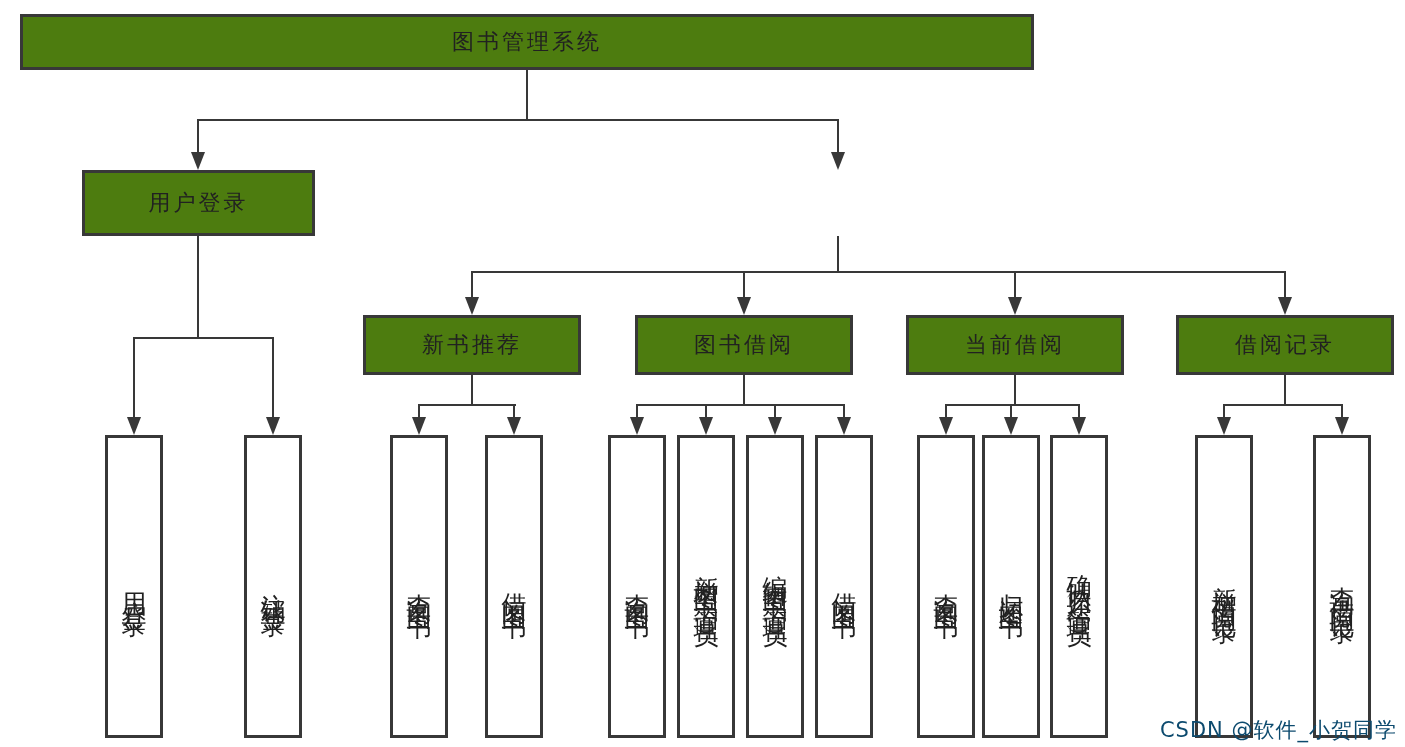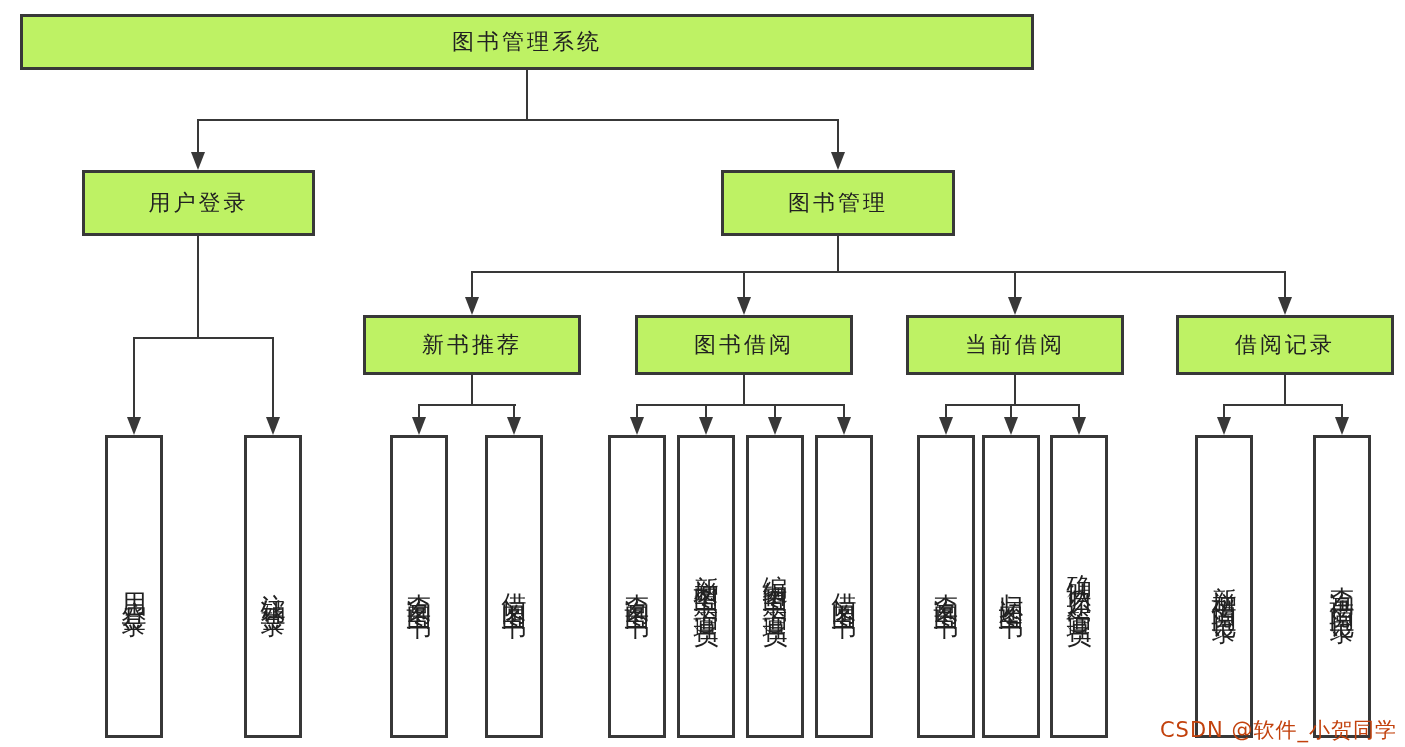"图书管理系统" .hbox { background: #bef264 -> #4d7c0f }
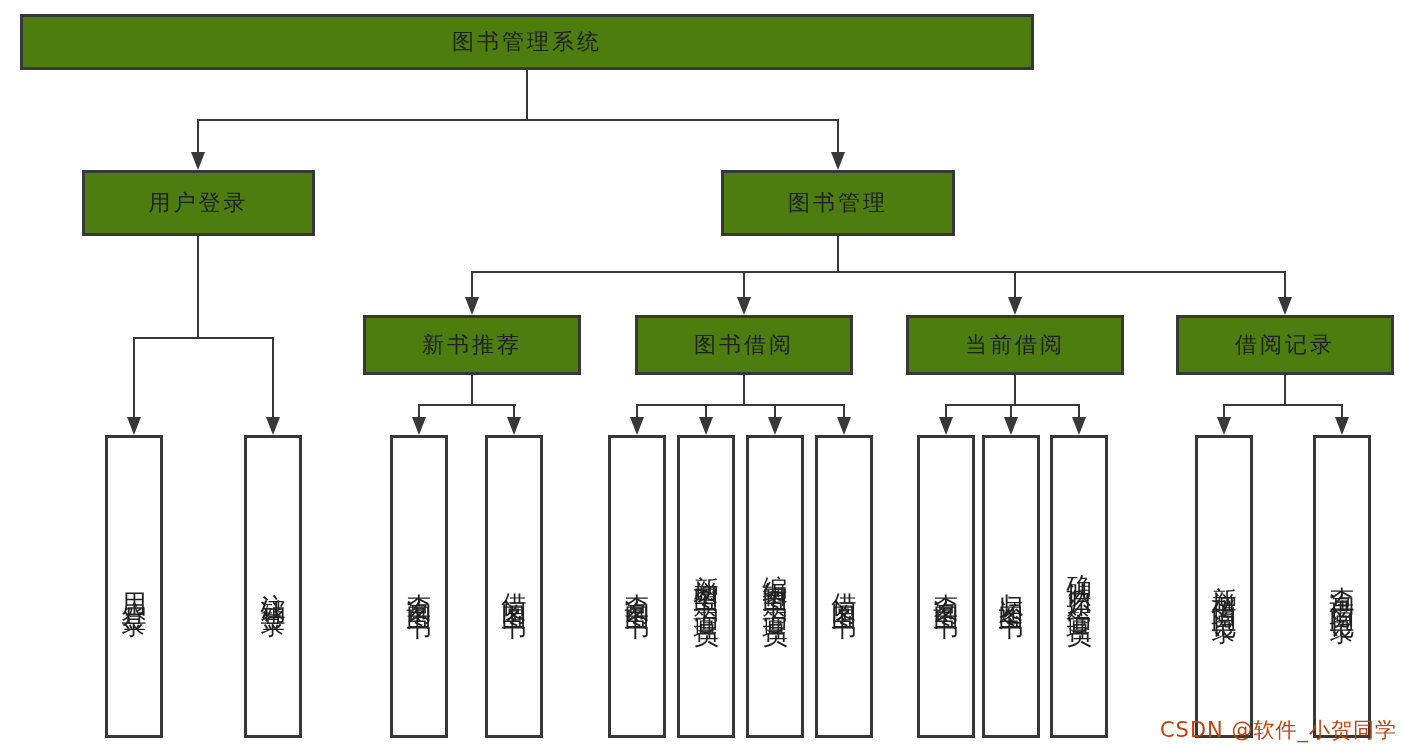"图书管理" div.hbox { html: <div>图书管理</div> -> none }
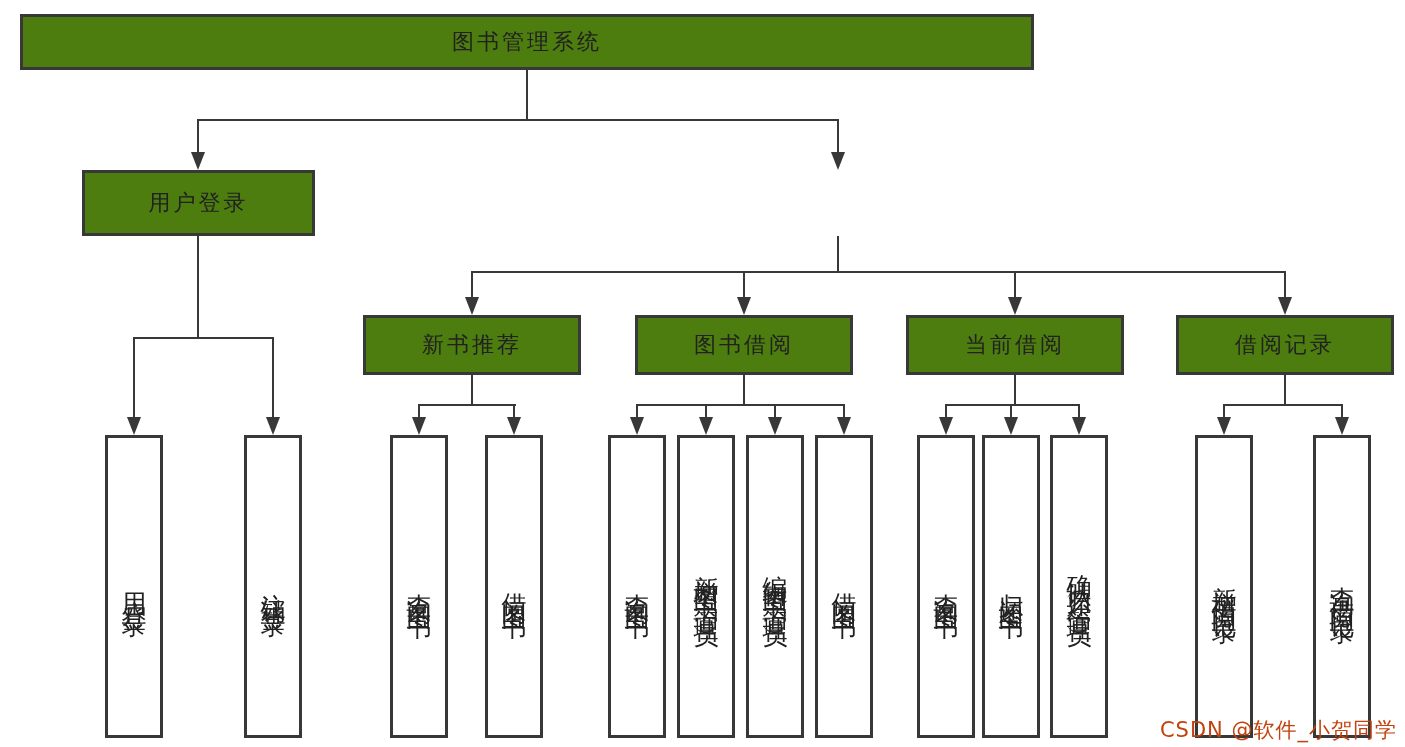"CSDN @软件_小贺同学" .wm { color: #c2410c -> #0c4a6e }
